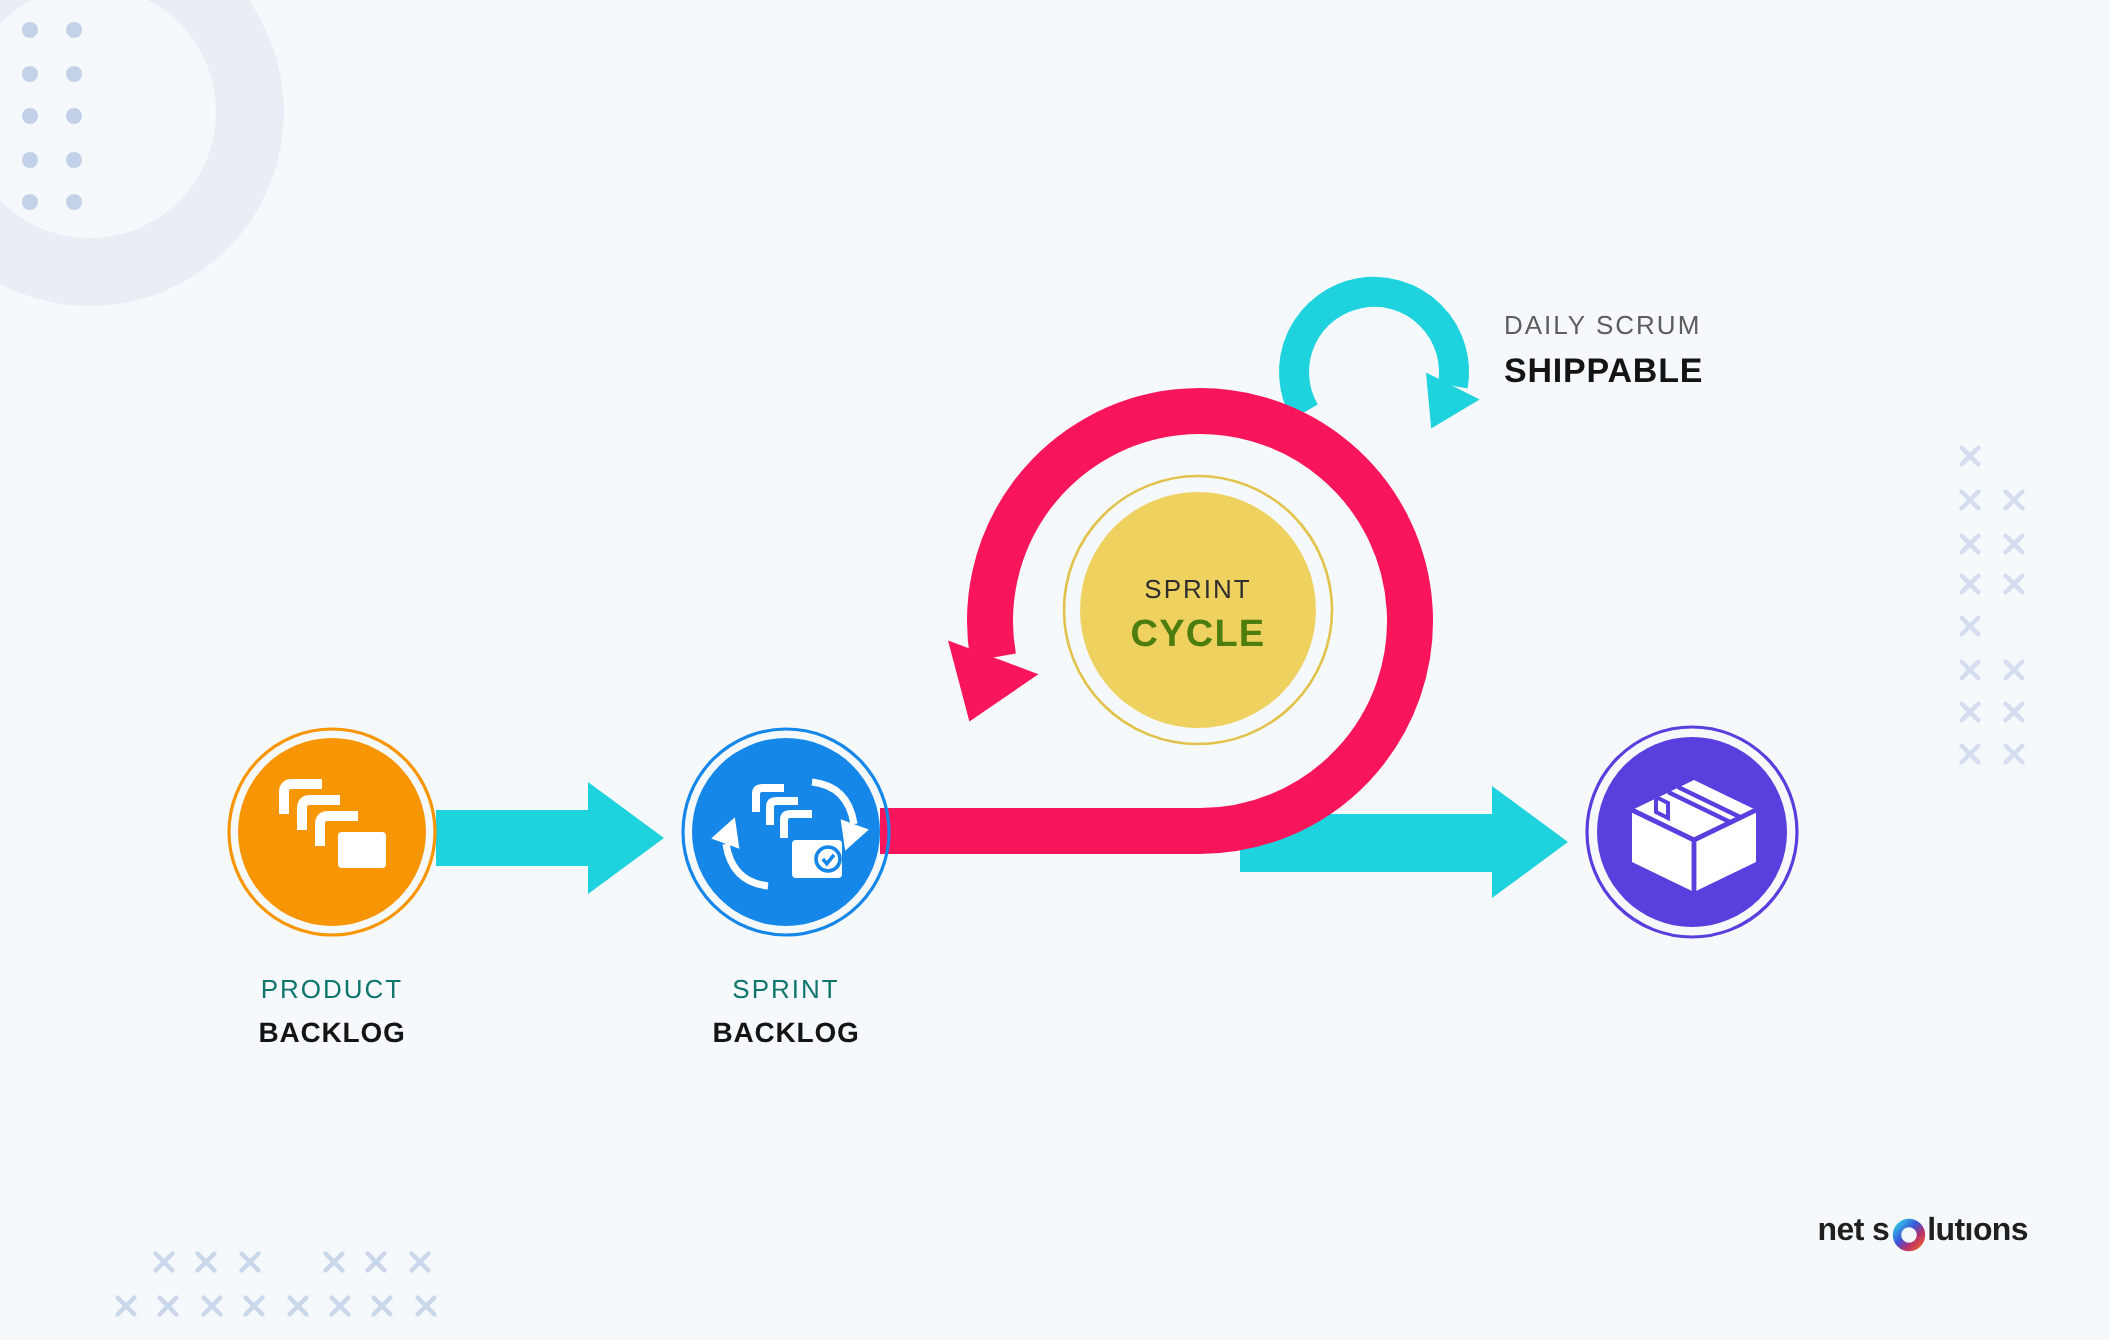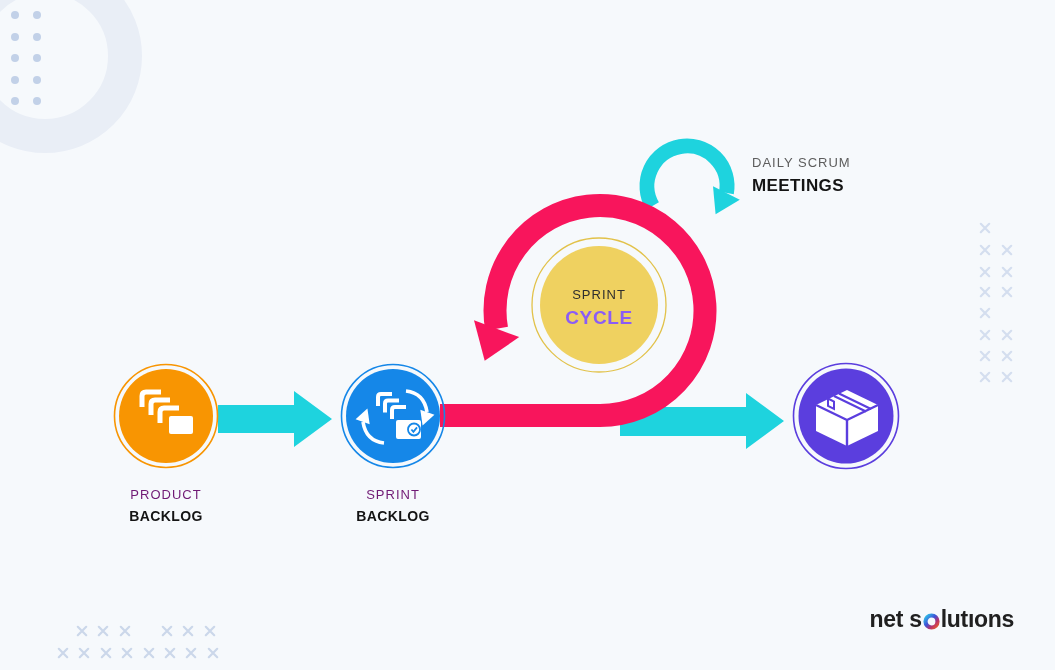"MEETINGS" div.meet-line2 { text: MEETINGS -> SHIPPABLE }
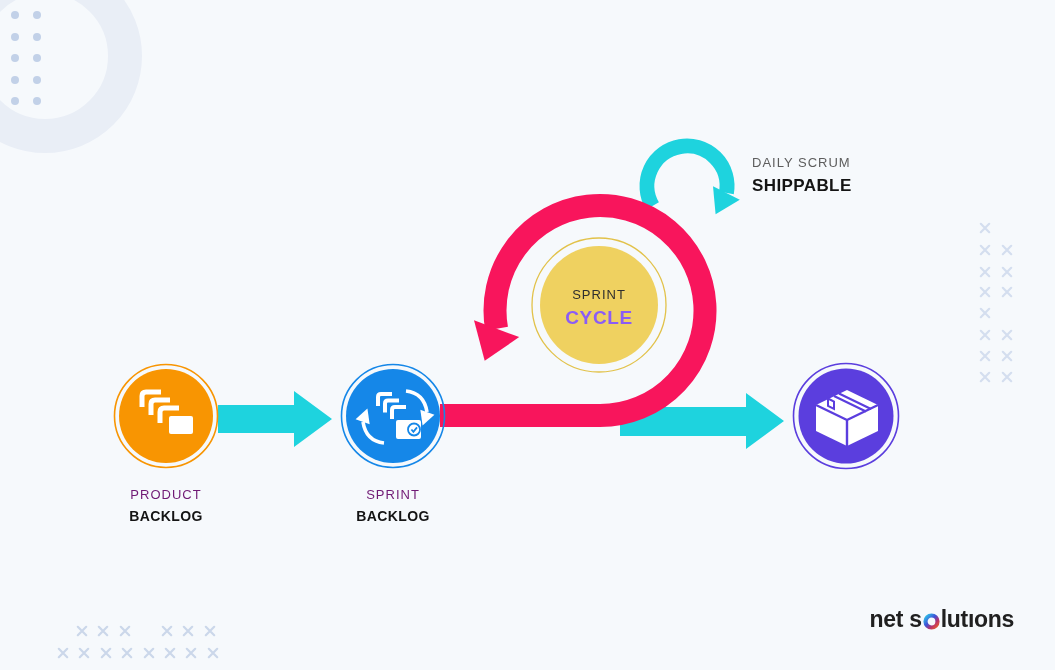"CYCLE" .cycle-line2 { color: #8b5cf6 -> #4d7c0f }
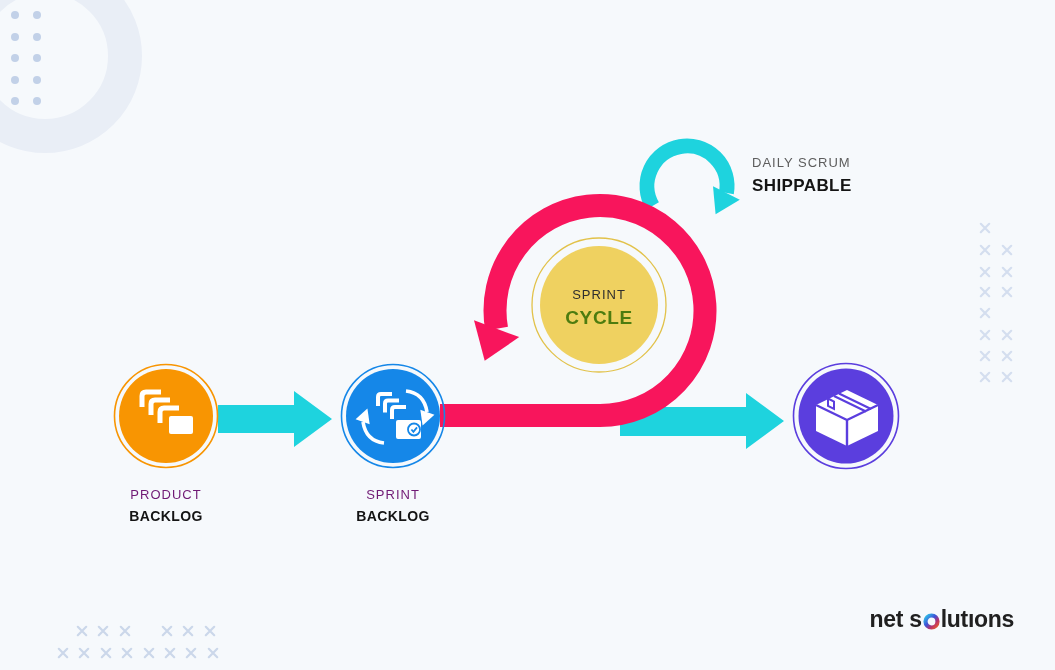"PRODUCT" .label-line1 { color: #701a75 -> #0f766e }
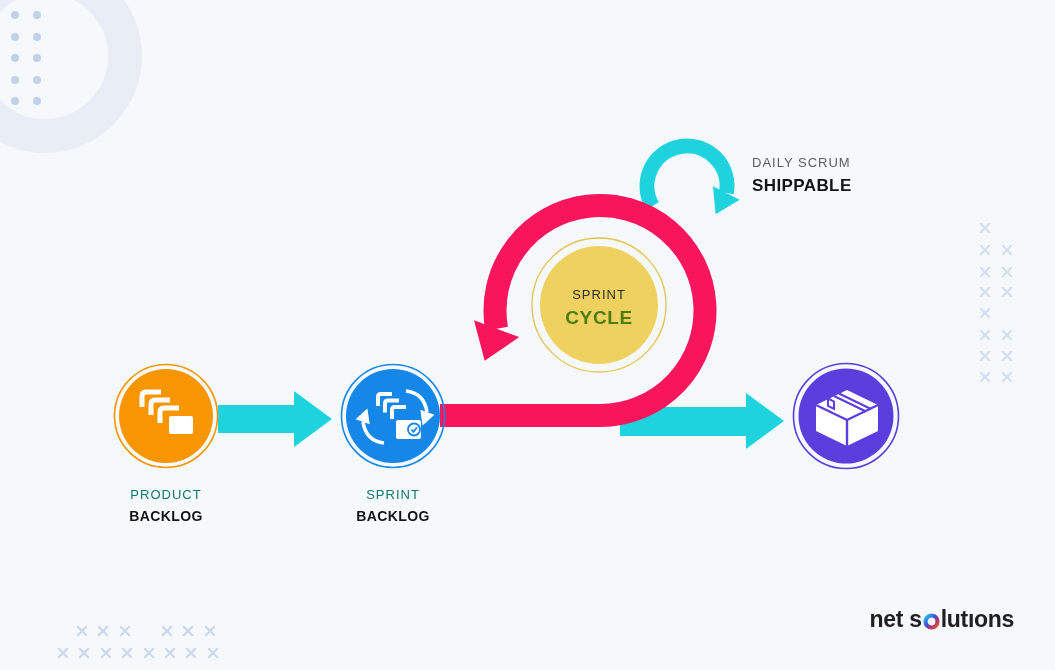"net s" .logo { font-size: 23px -> 16px }
